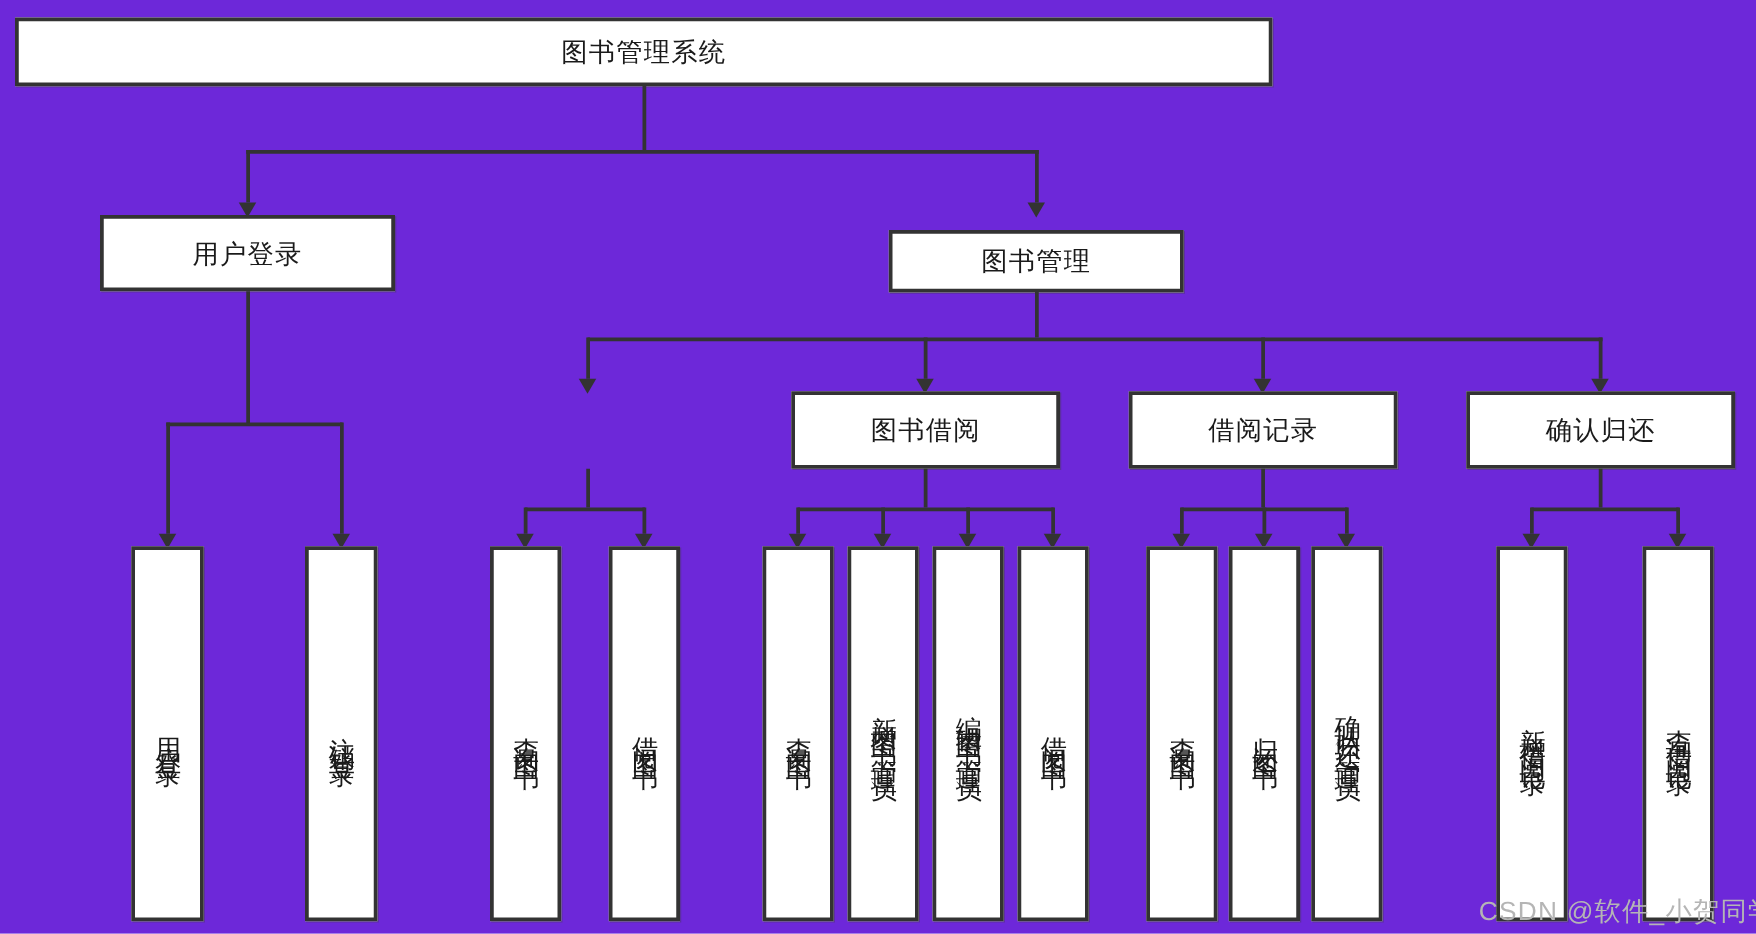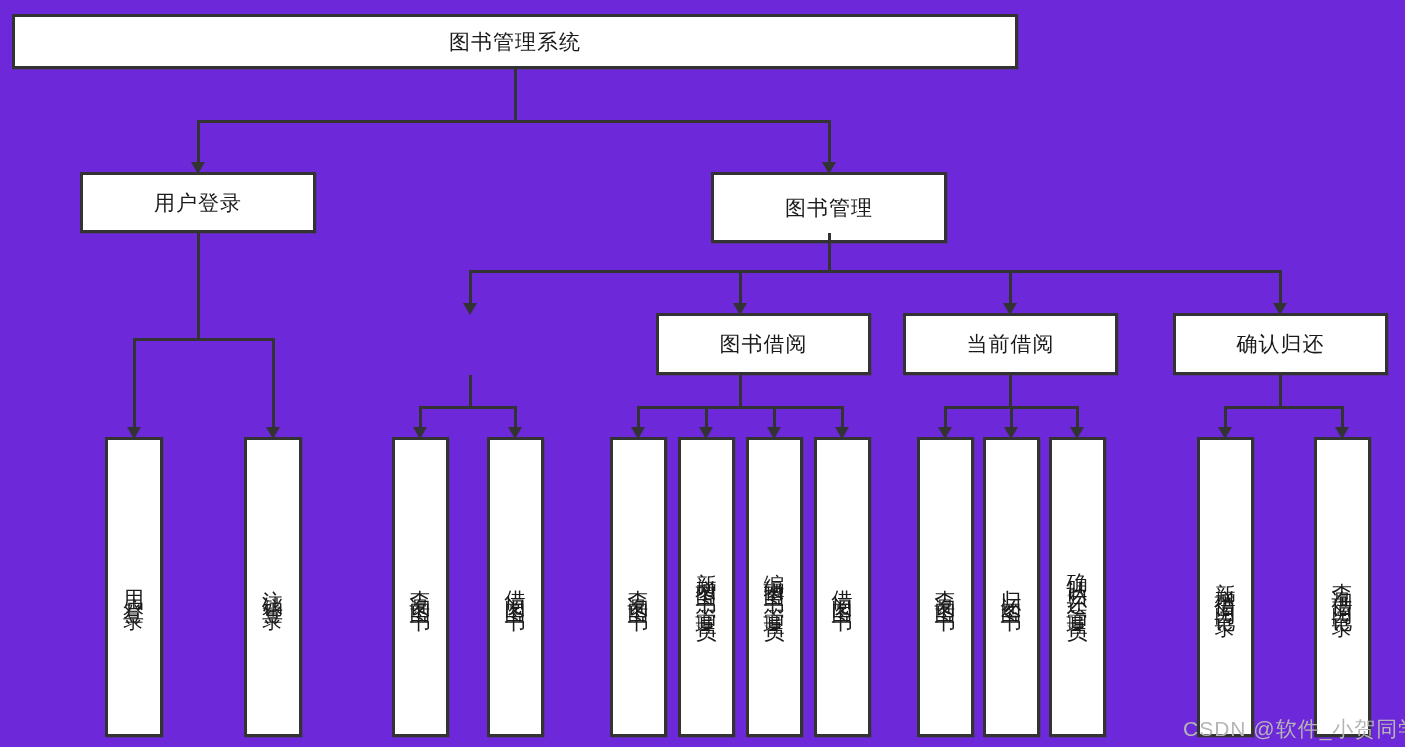"图书管理" div.box { height: 71px -> 50px; top: 172px -> 184px }
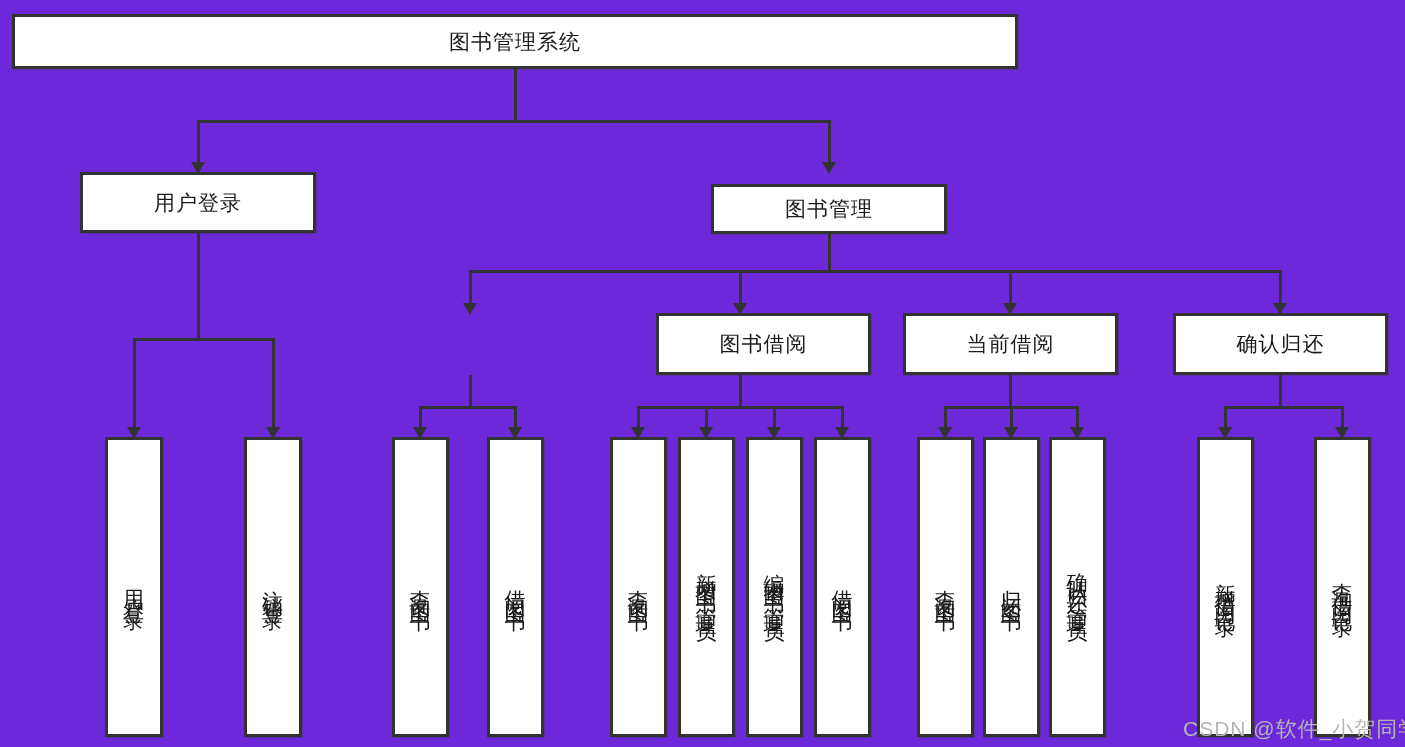"图书借阅" div.box { left: 656px -> 633px }
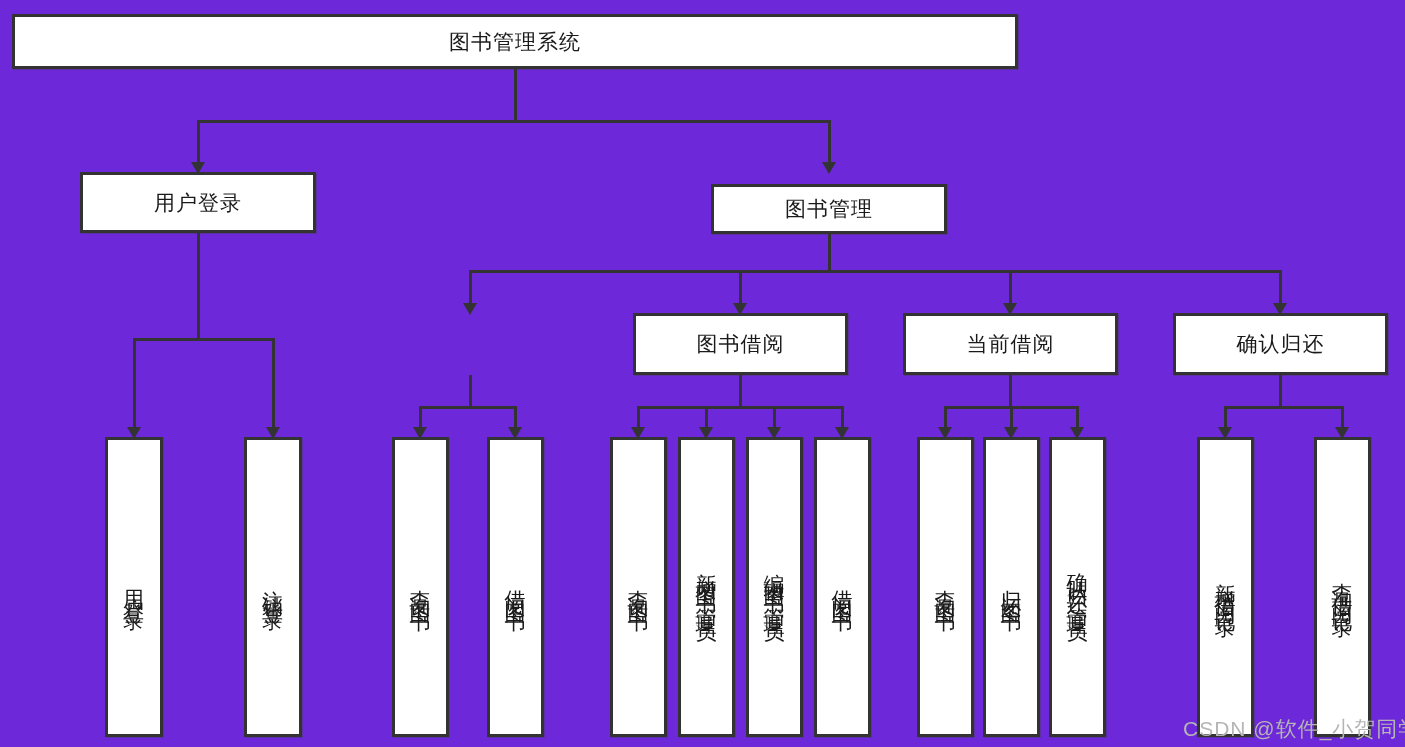"当前借阅" span { text: 当前借阅 -> 借阅记录 }
